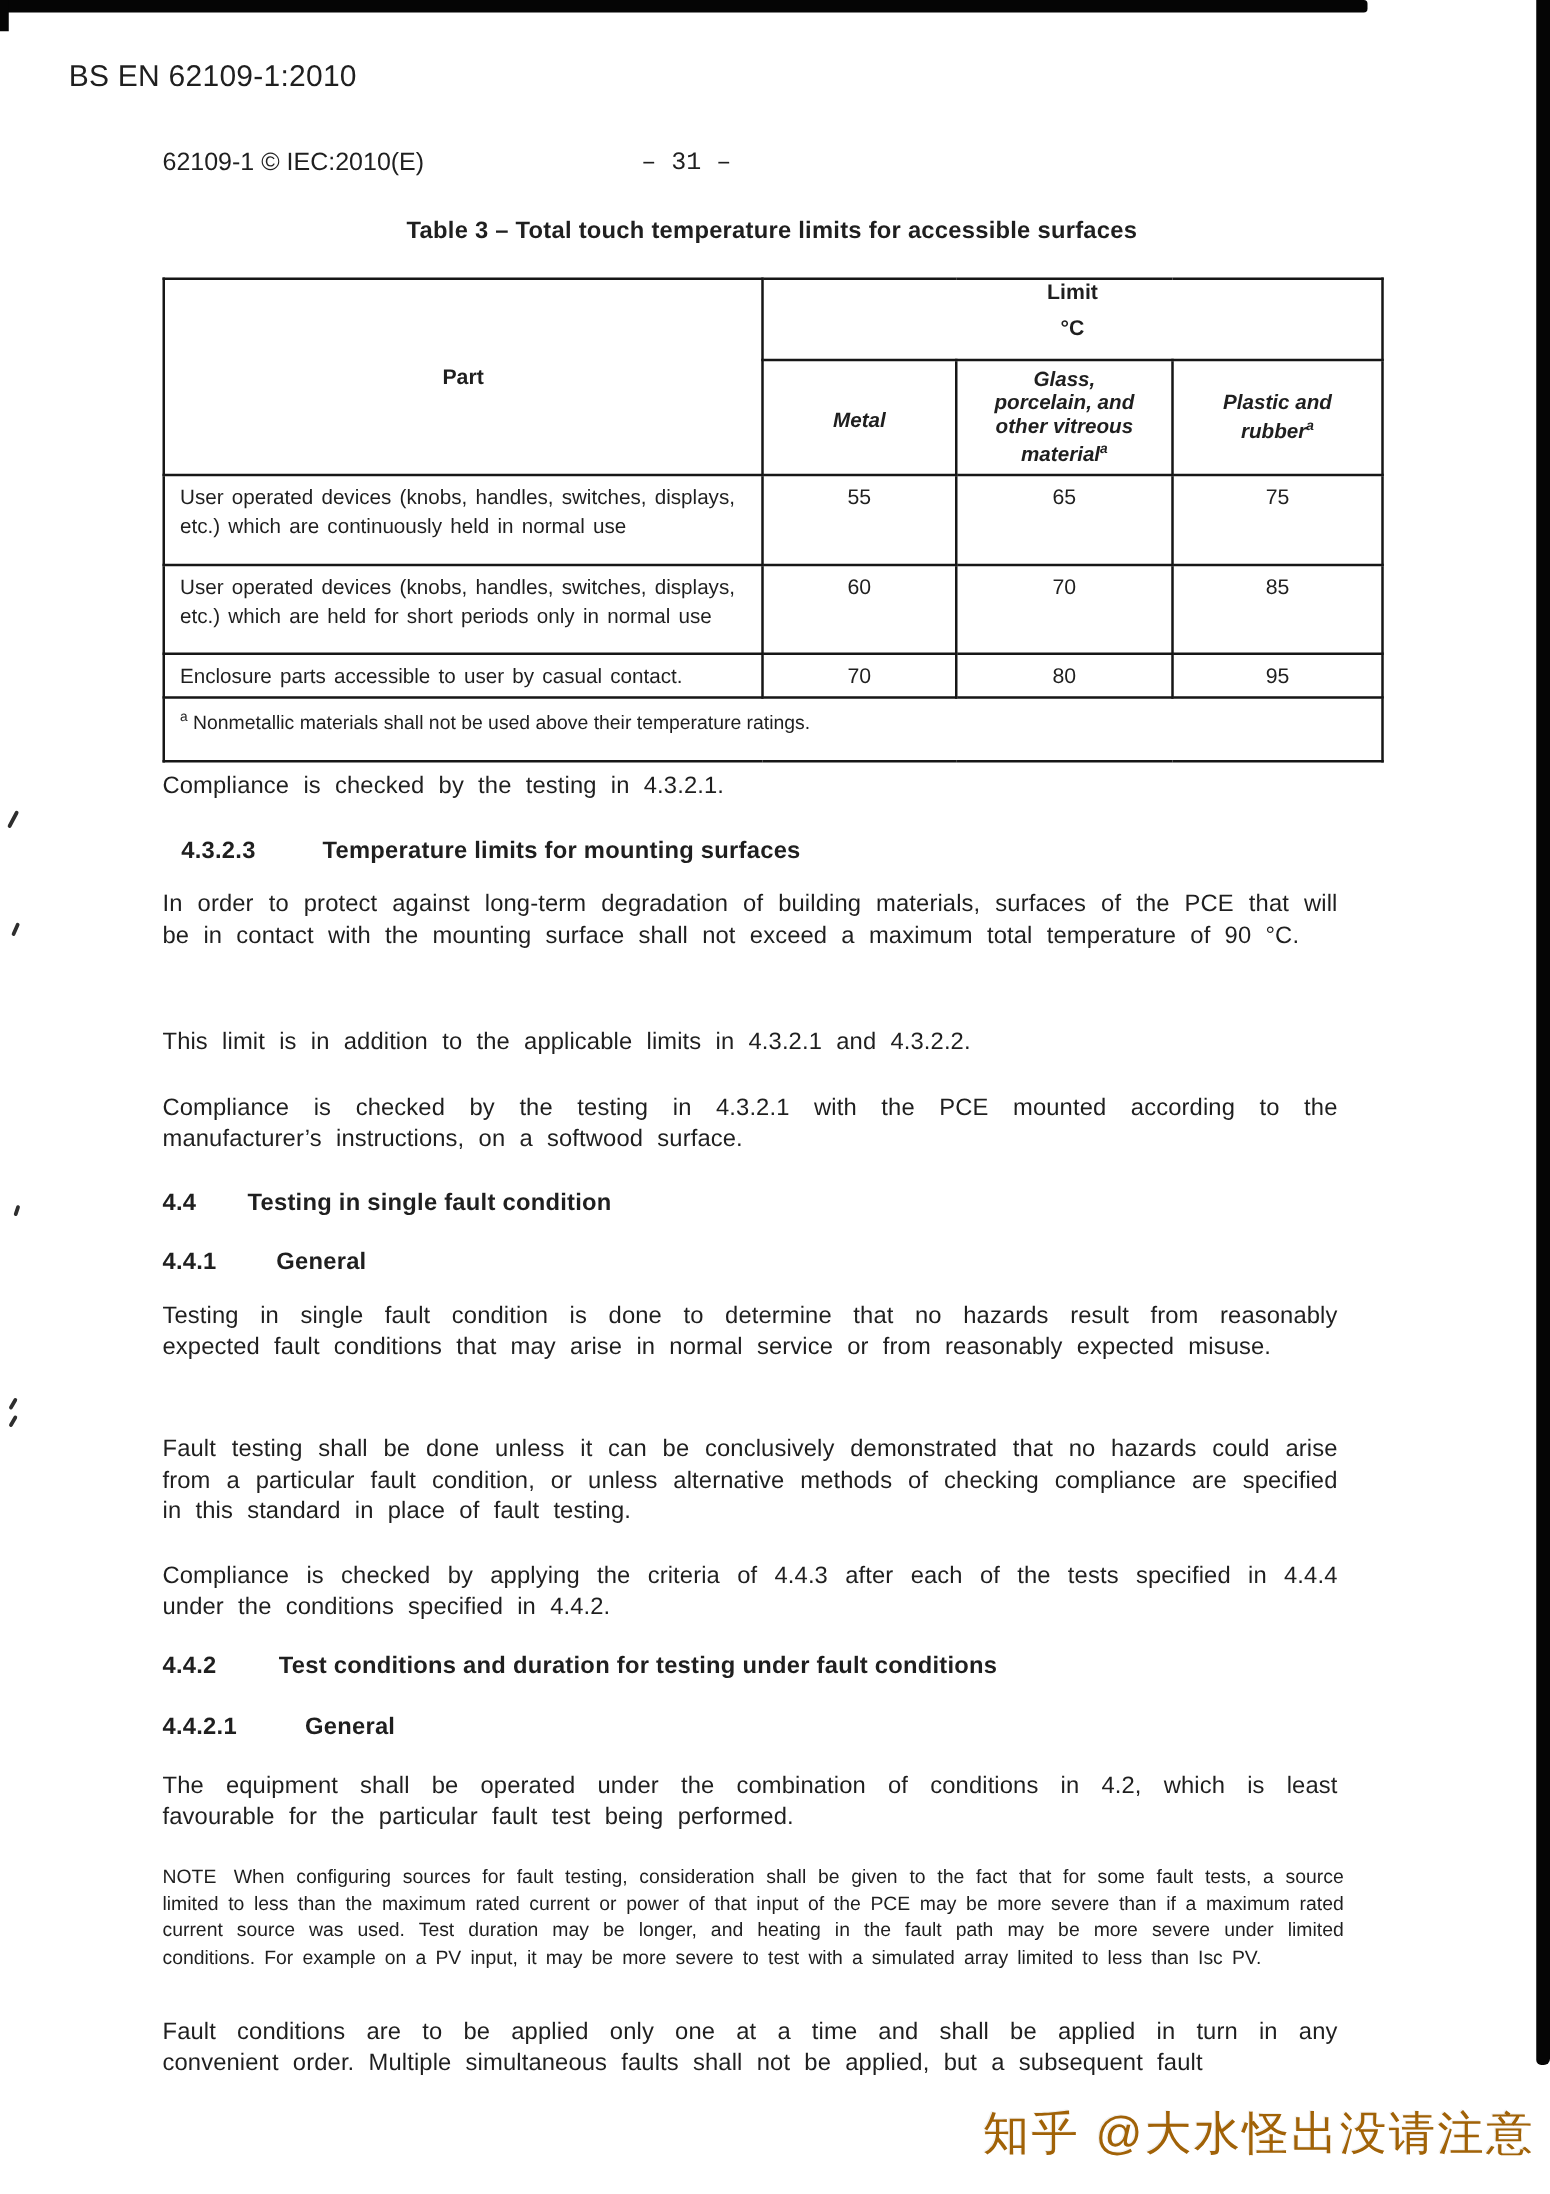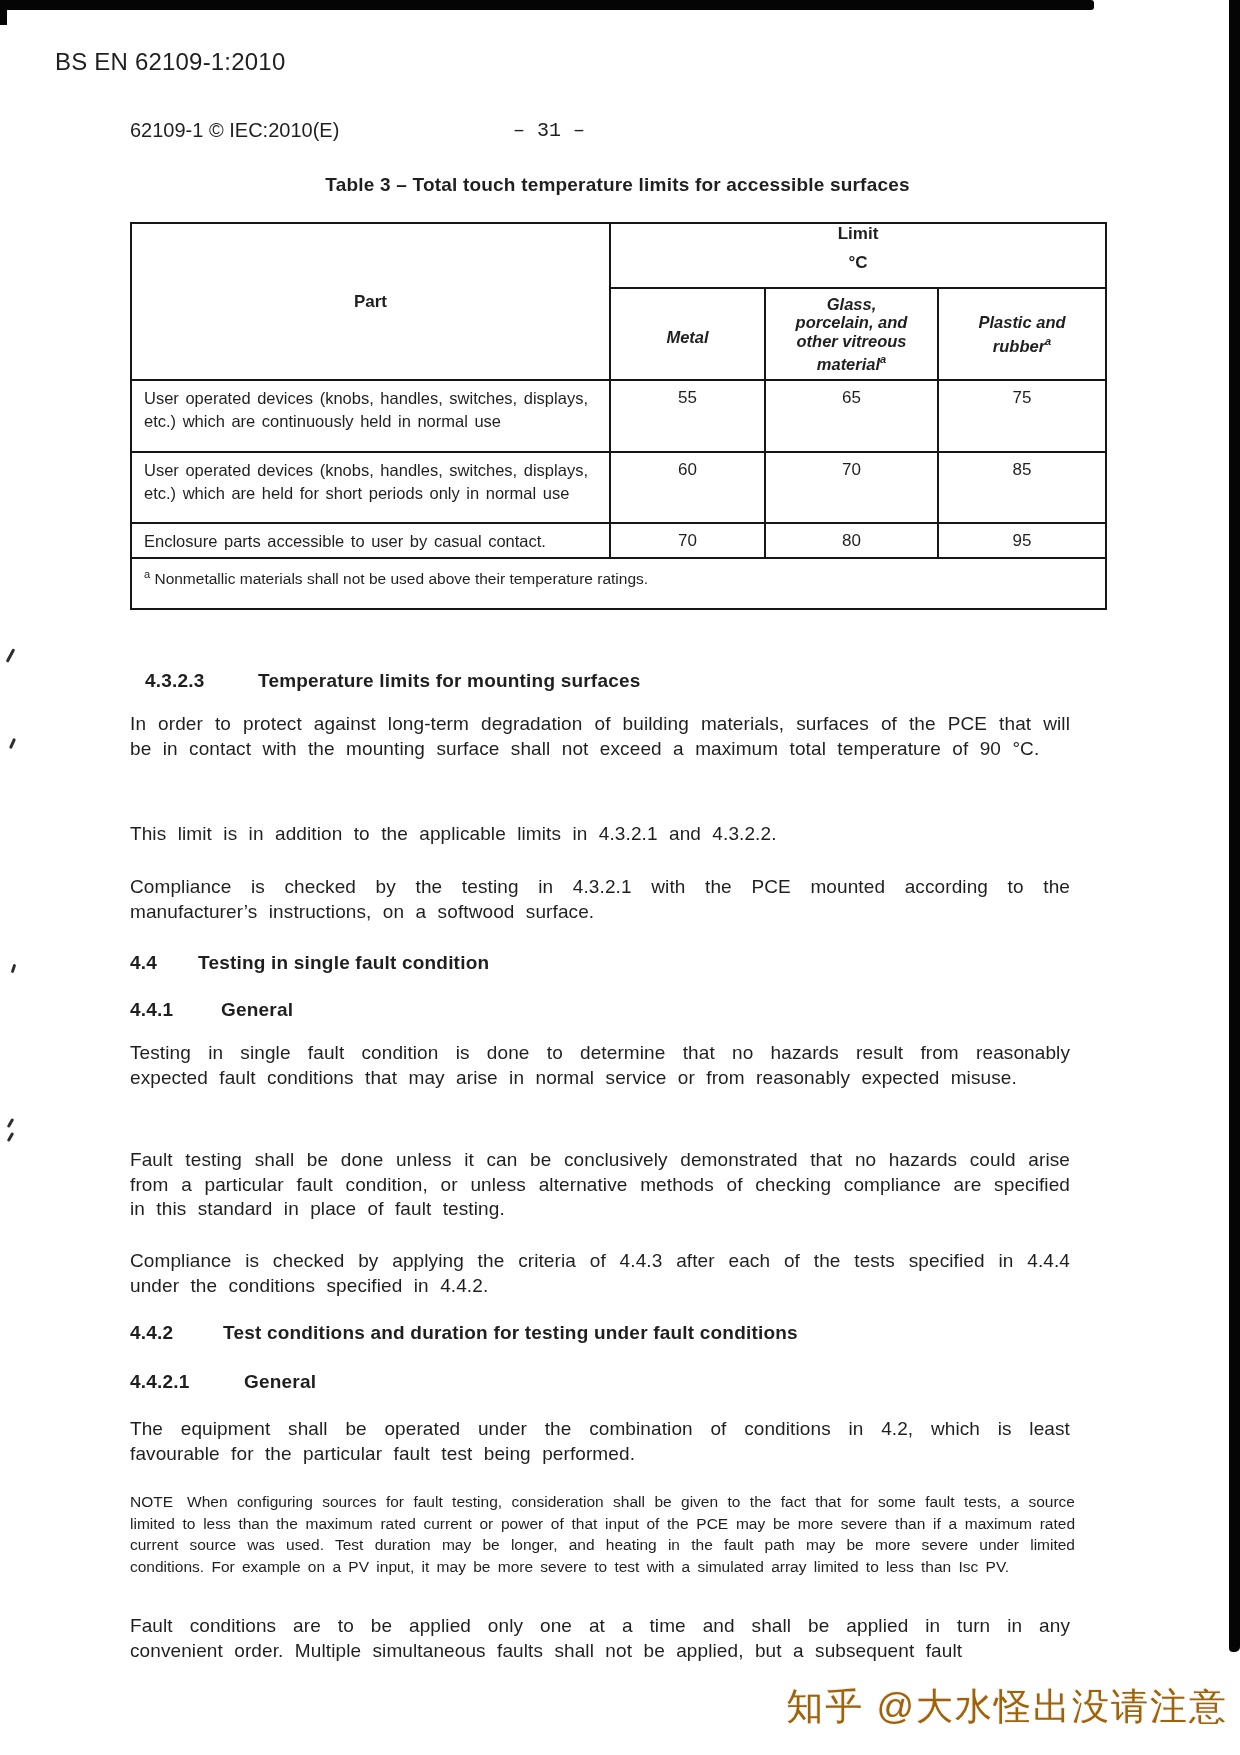"Compliance is checked by the testing in 4.3.2.1." div.para { html: none -> <div>Compliance is checked by the testing in 4.3.2.1.</div> }
